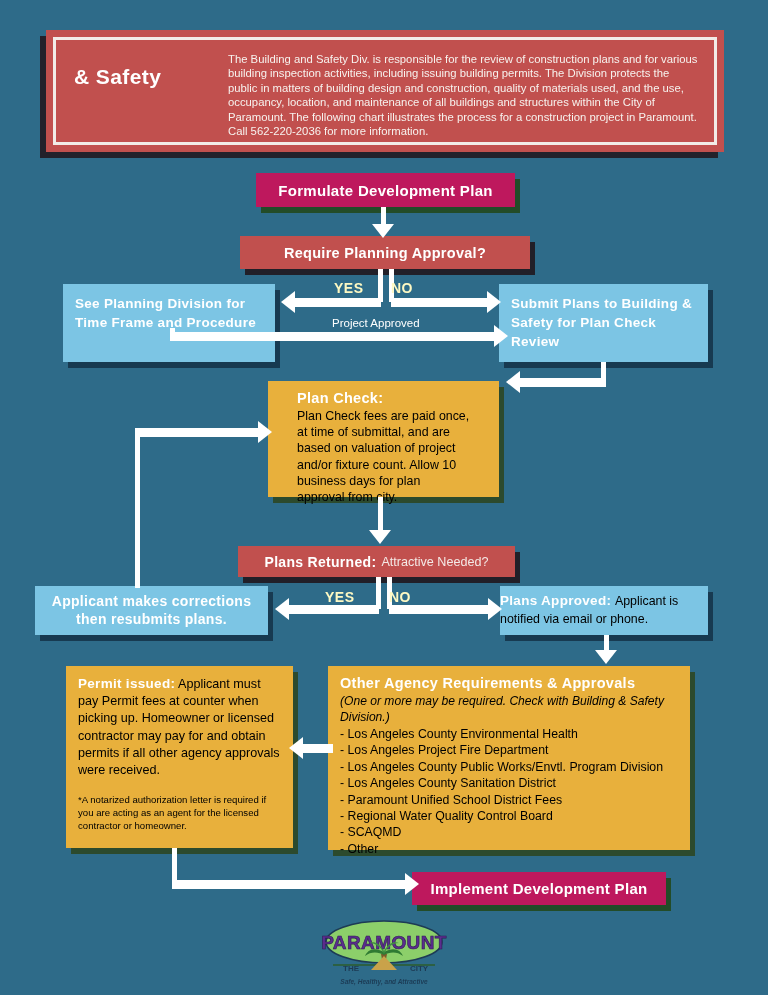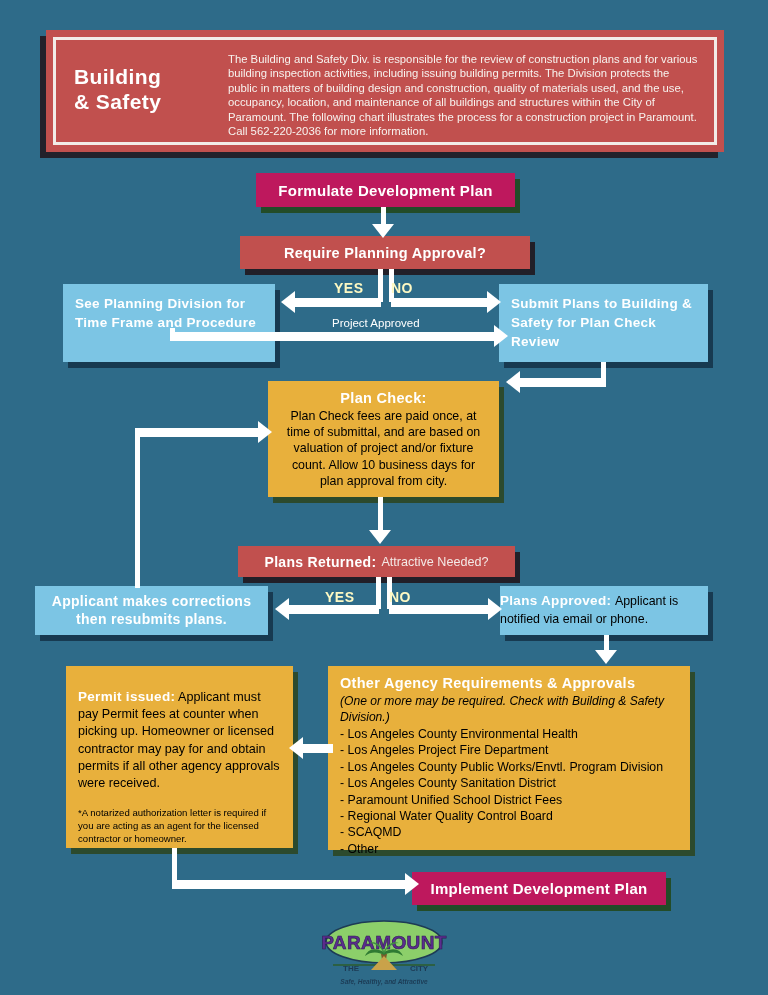"Building" div { html: <div>Building</div> -> none }
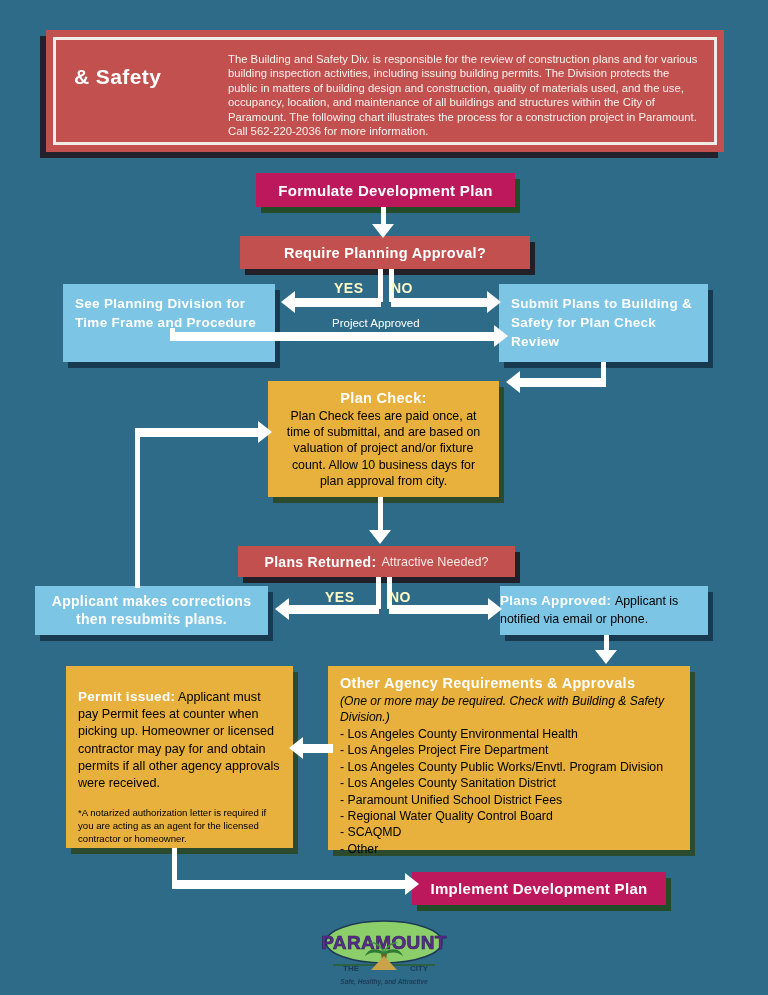"Plan Check:" div.bd { padding: 8px 17px -> 8px 29px; text-align: center -> none }
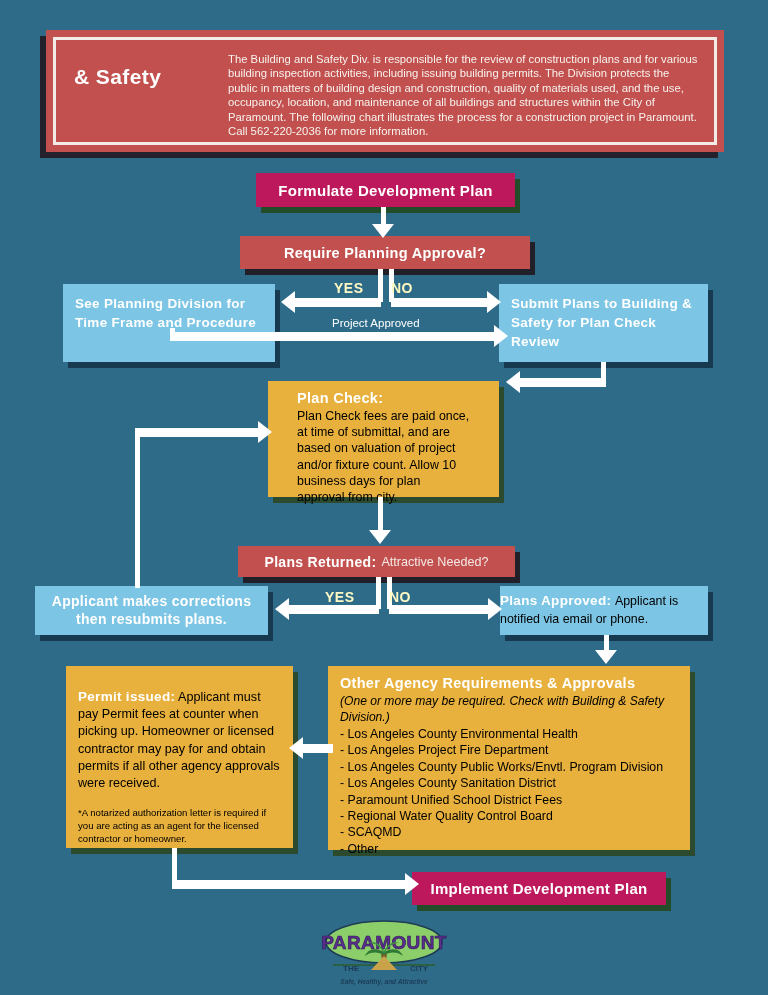"Permit issued: Applicant must pay" div.bd { padding: 22px 12px -> 9px 12px }
